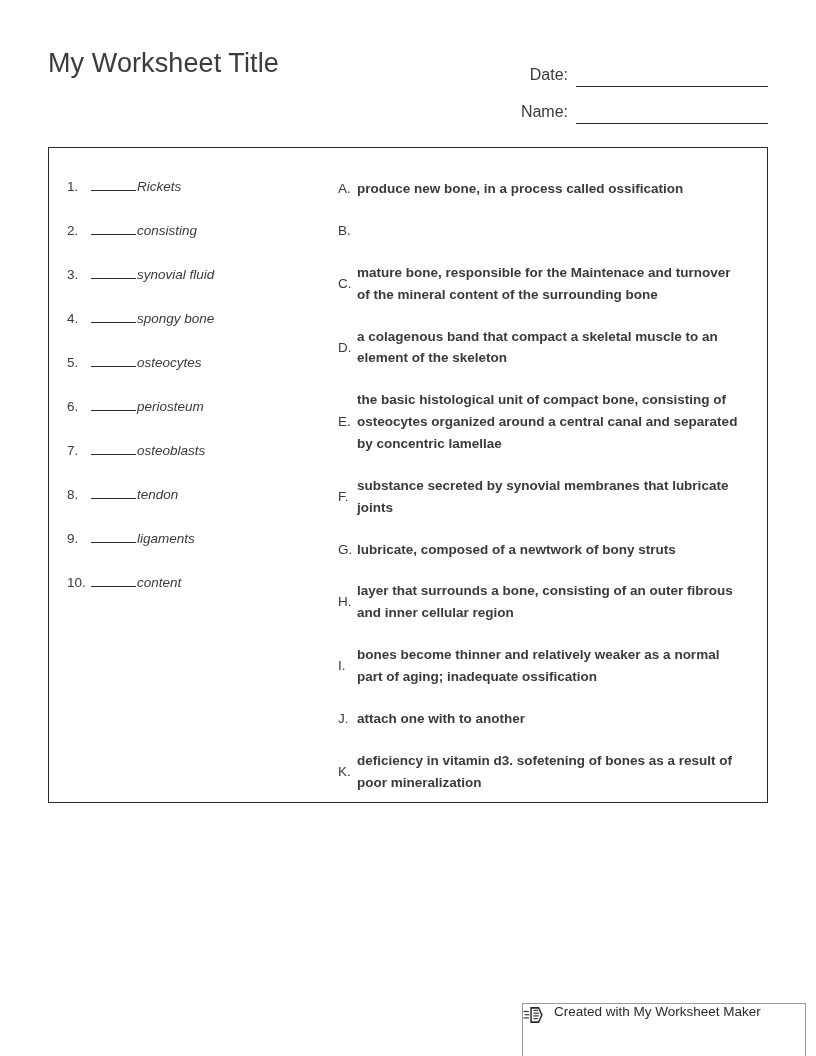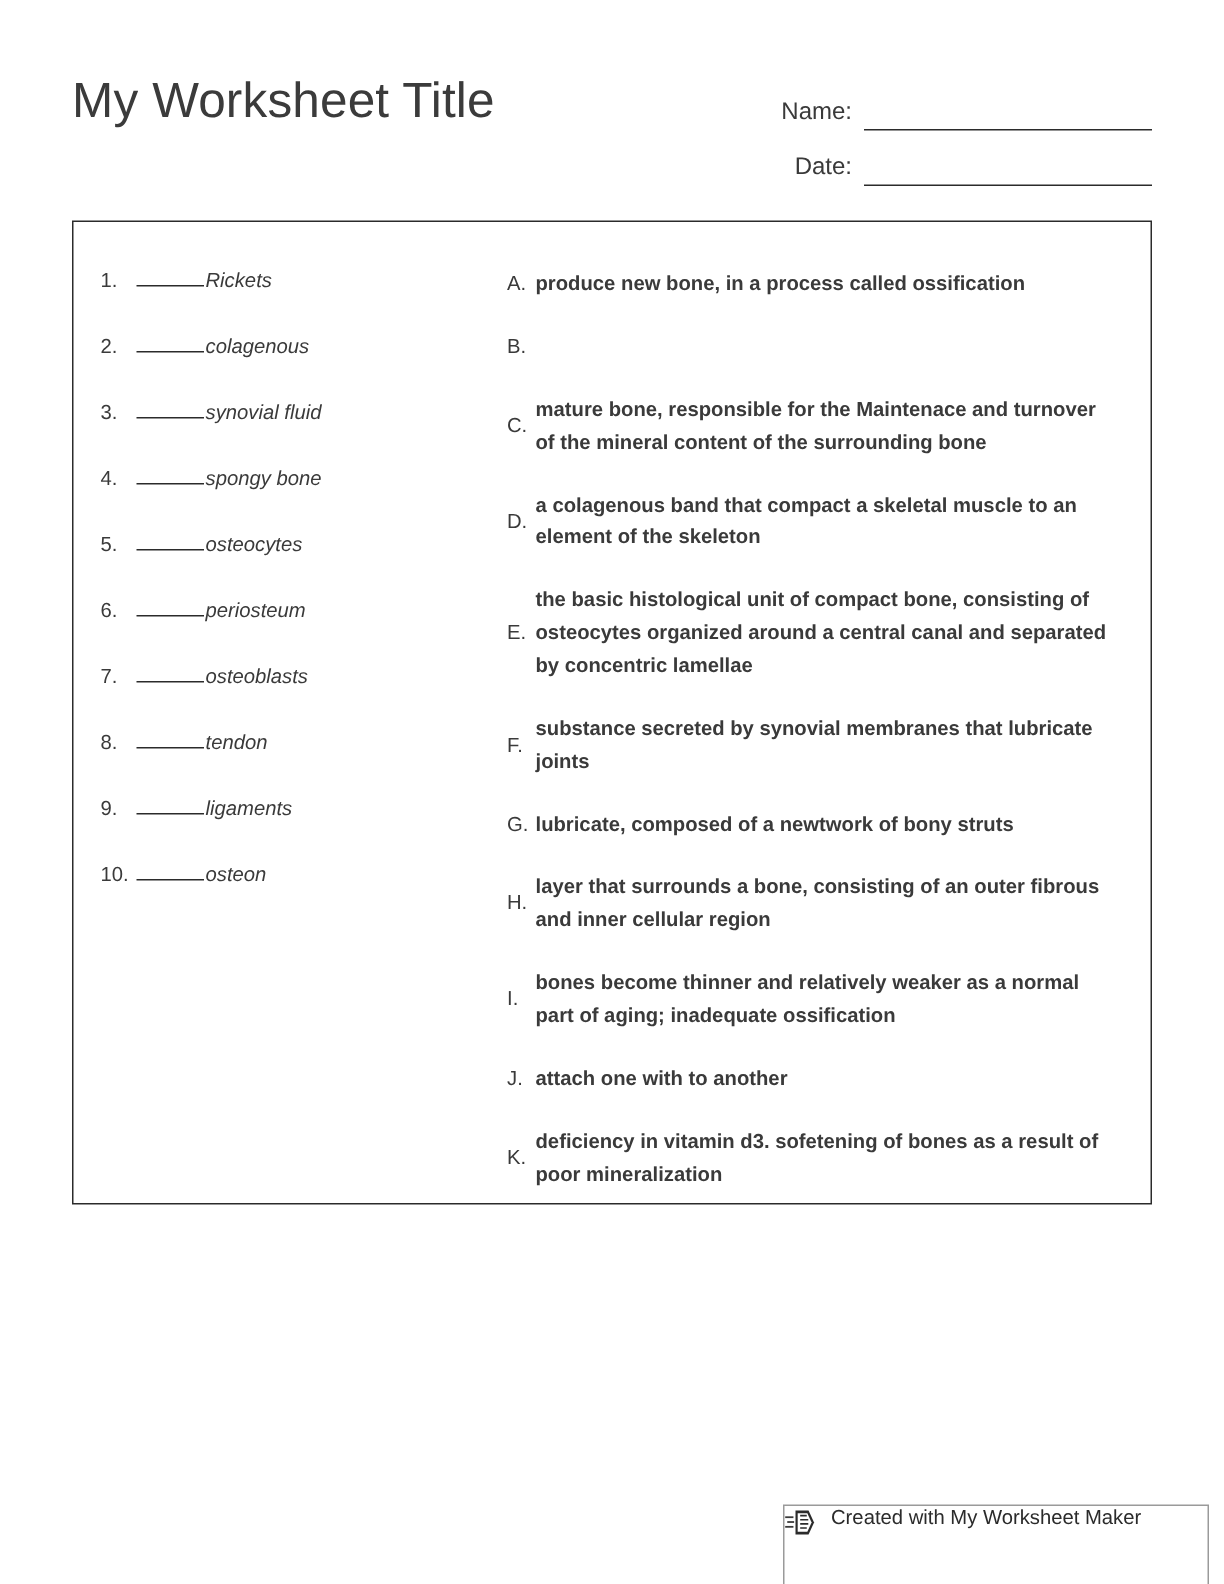"My Worksheet Title" .worksheet-title { font-size: 33px -> 27px }
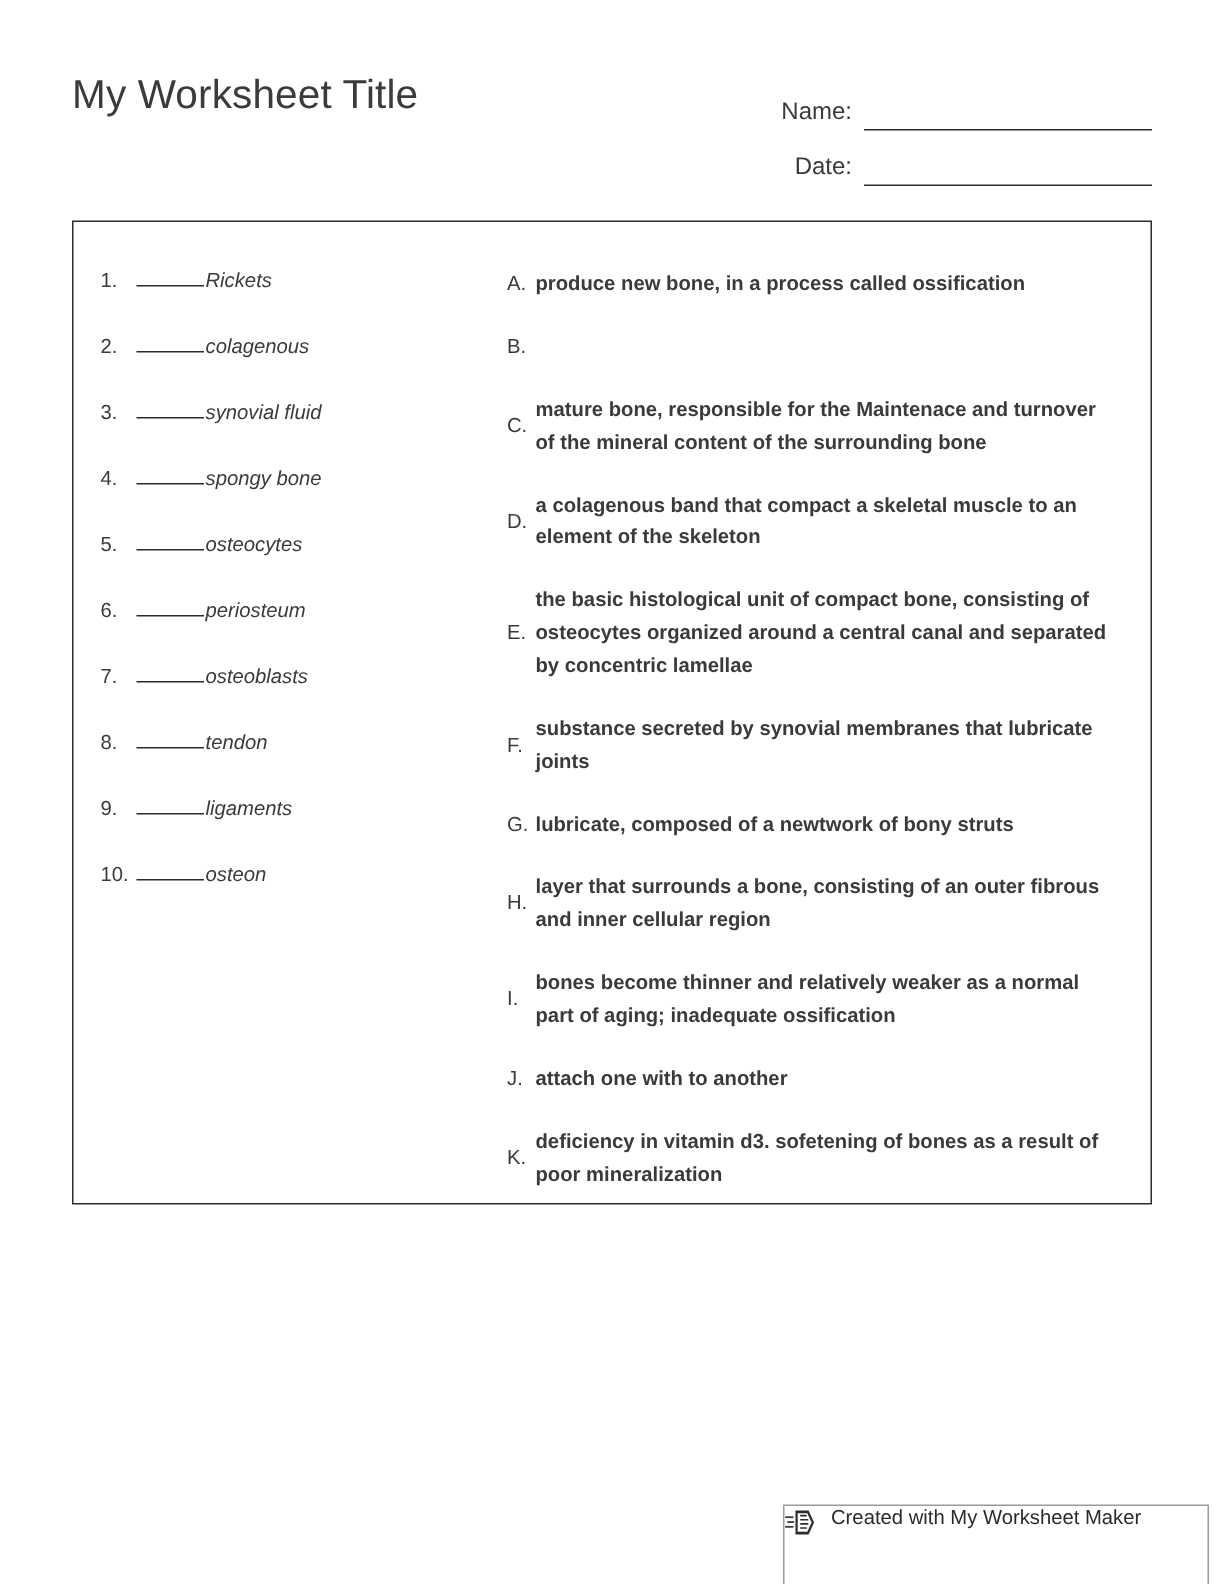"Name:" div.nd-row { order: before "Date:" -> after "Date:" }
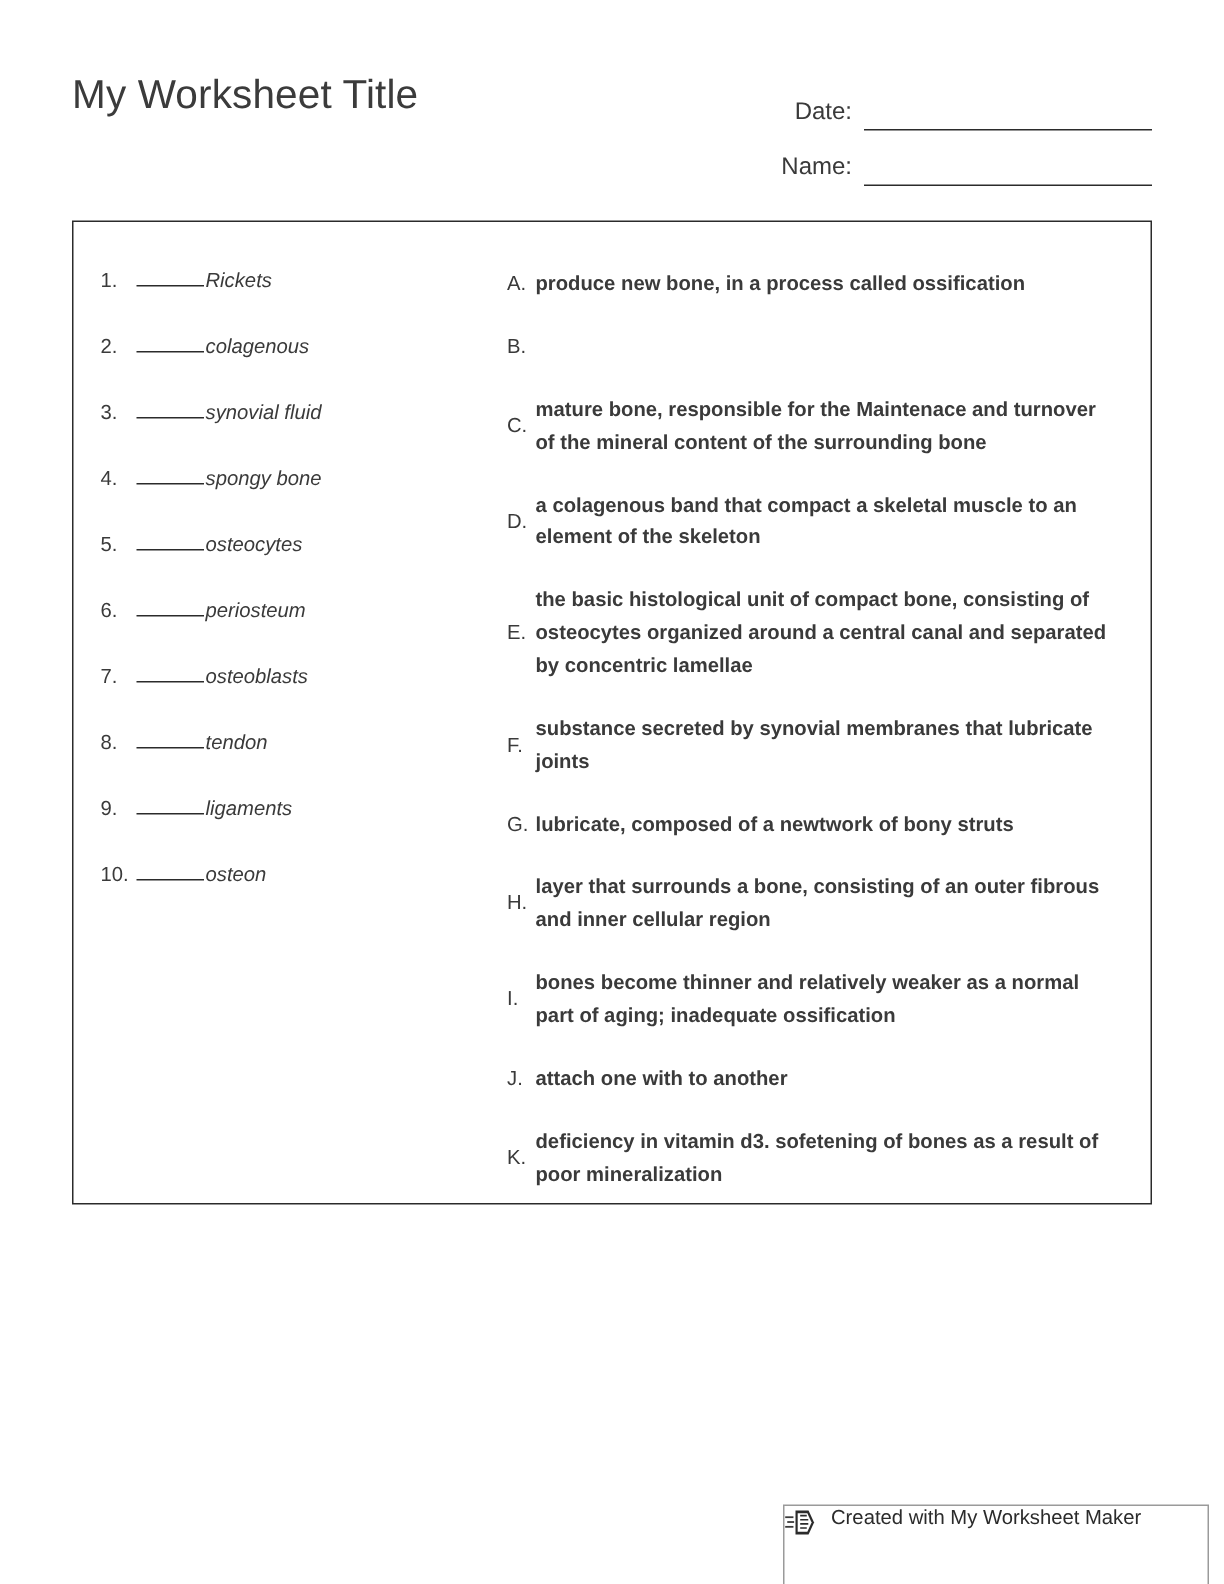"colagenous" span.term-text { text: colagenous -> consisting }
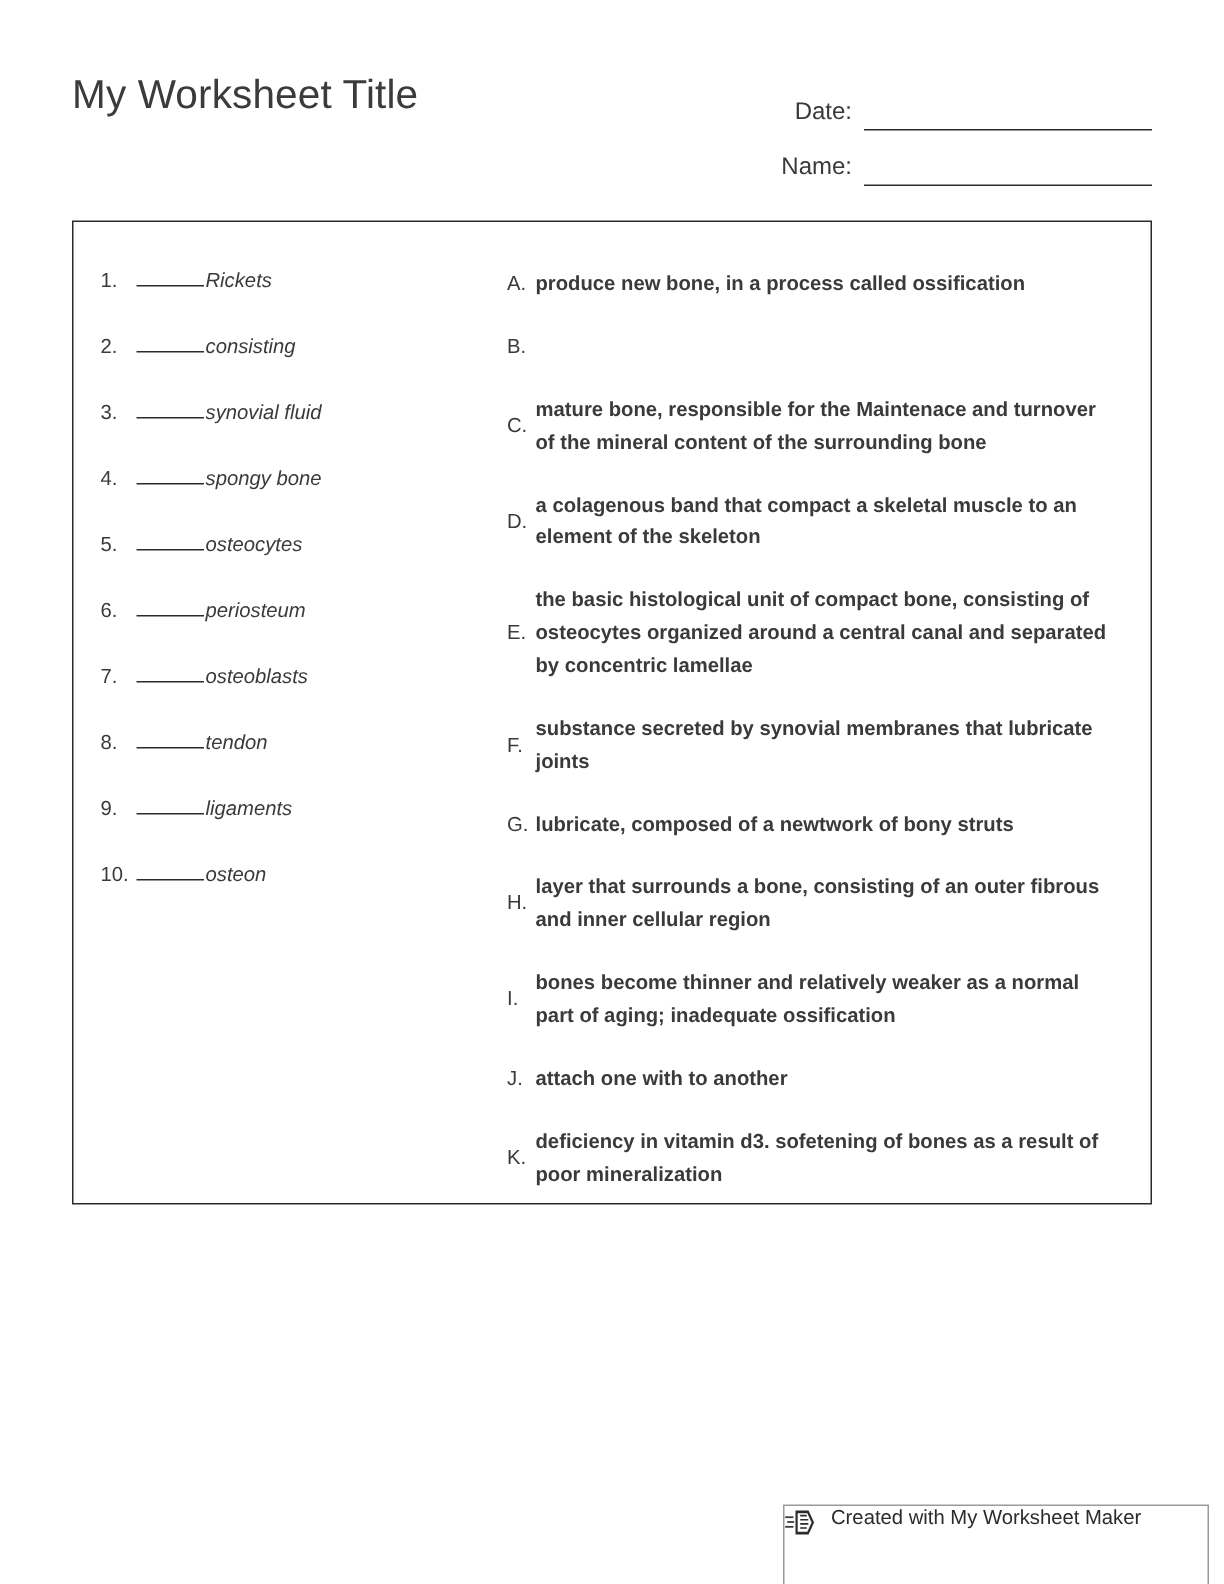"osteon" span.term-text { text: osteon -> content }
